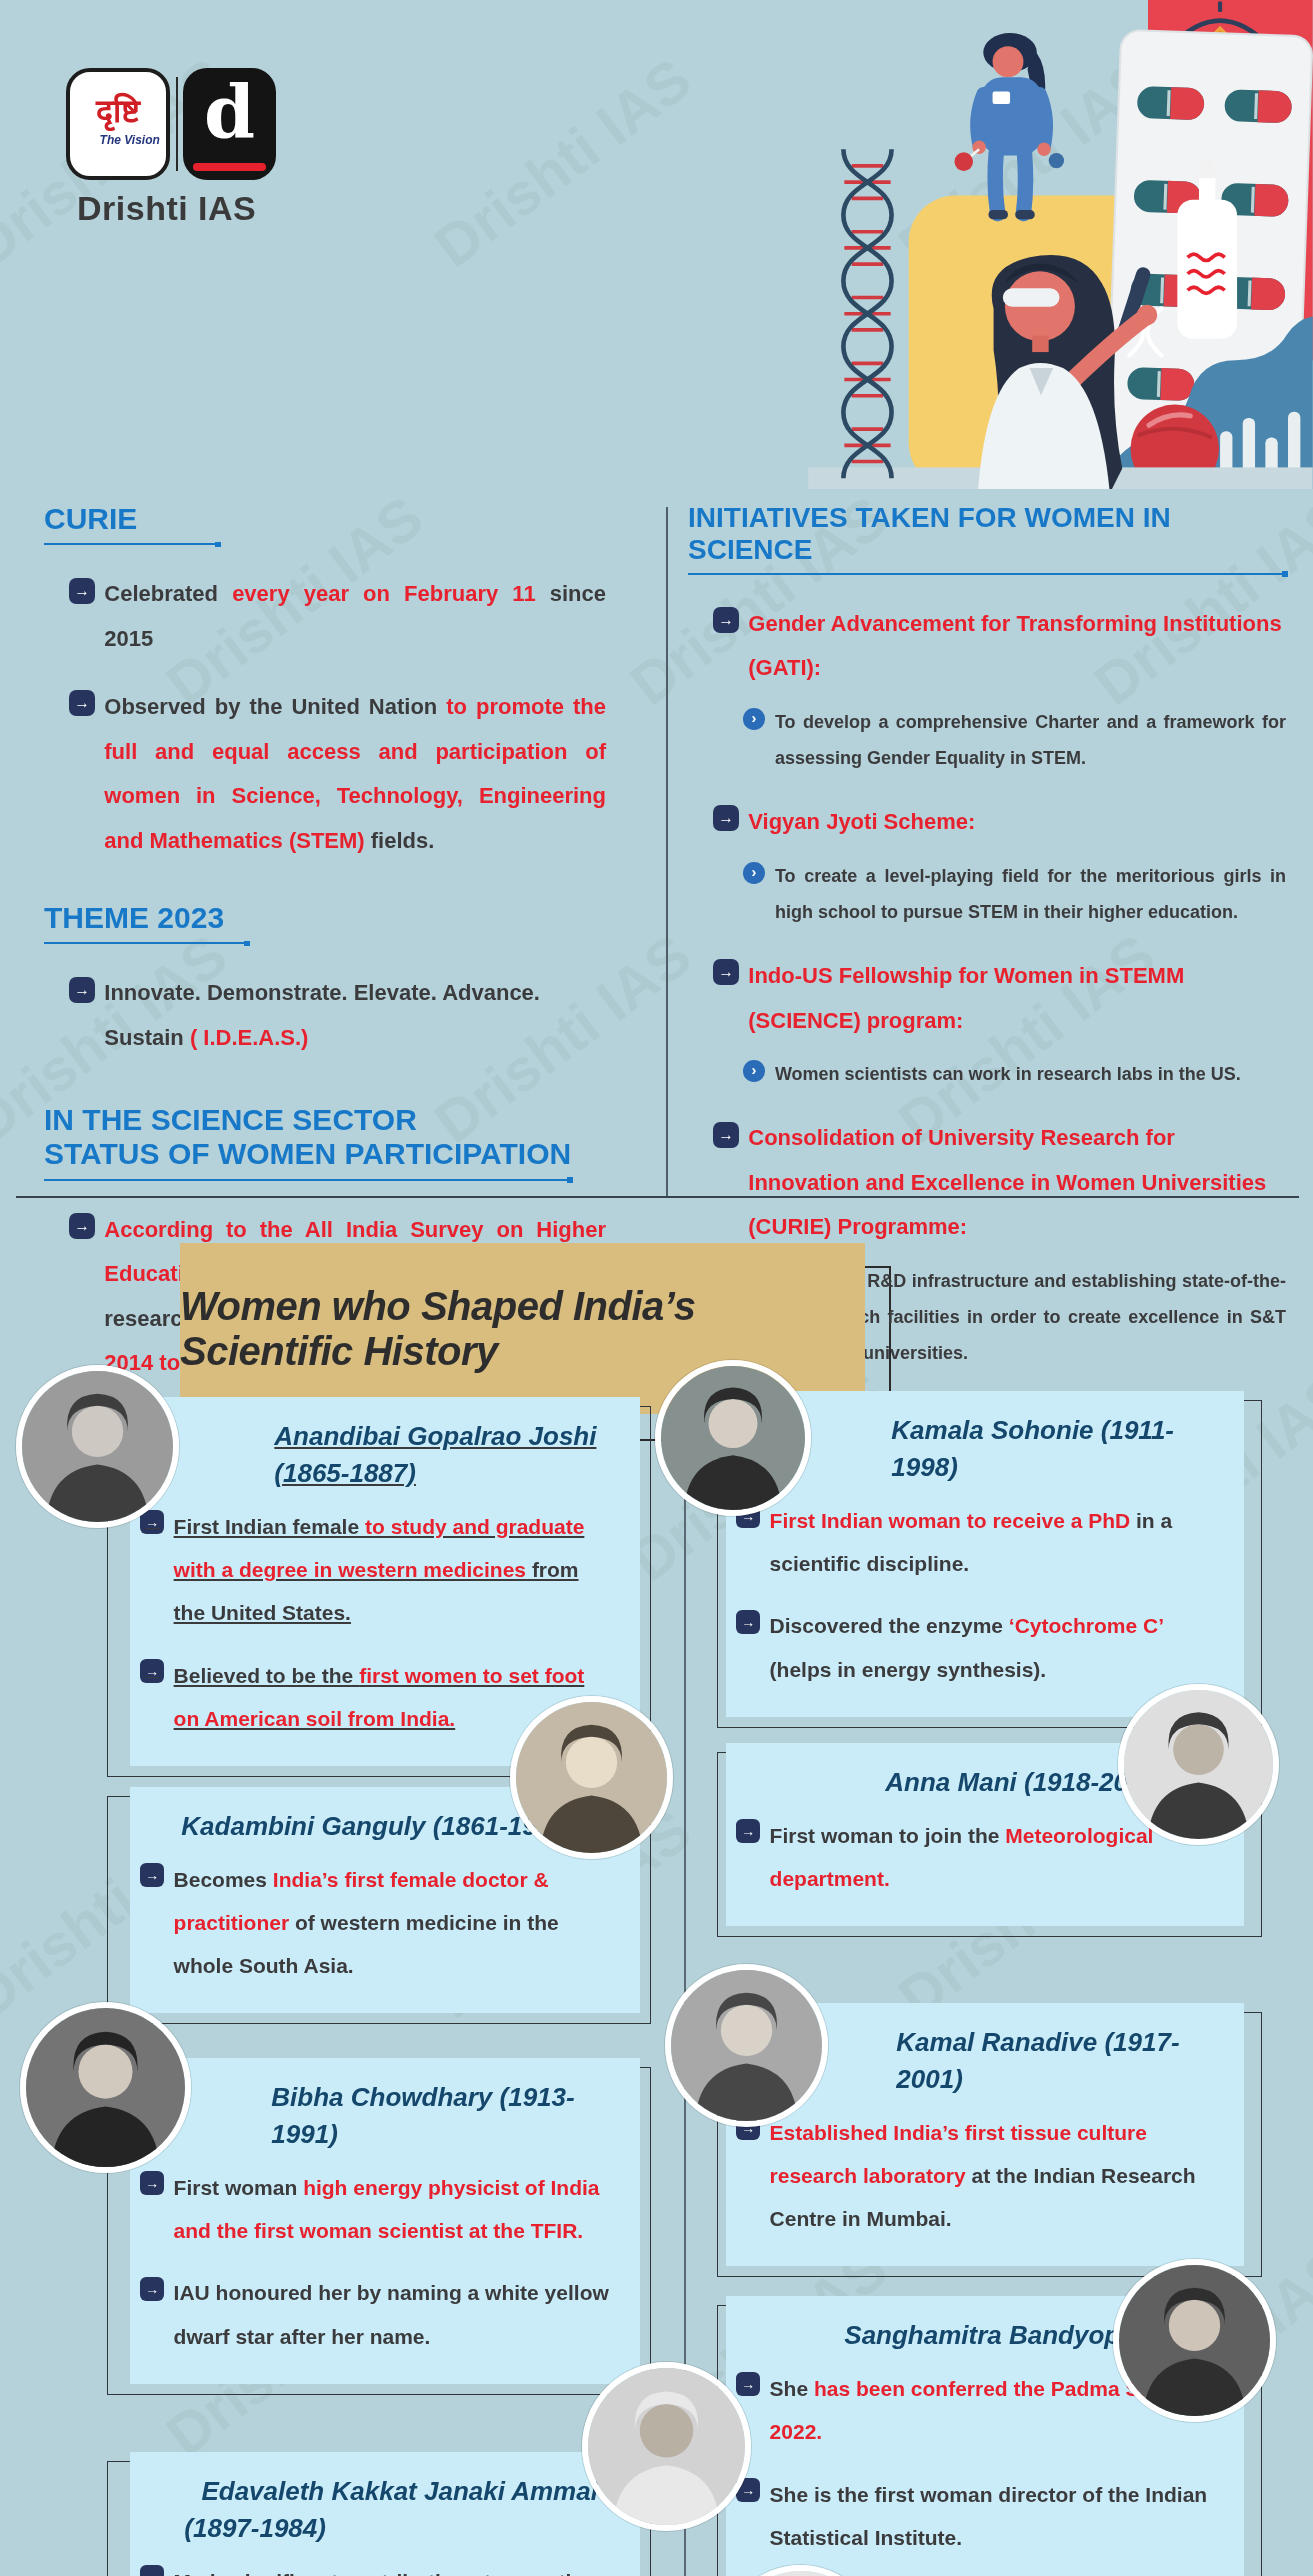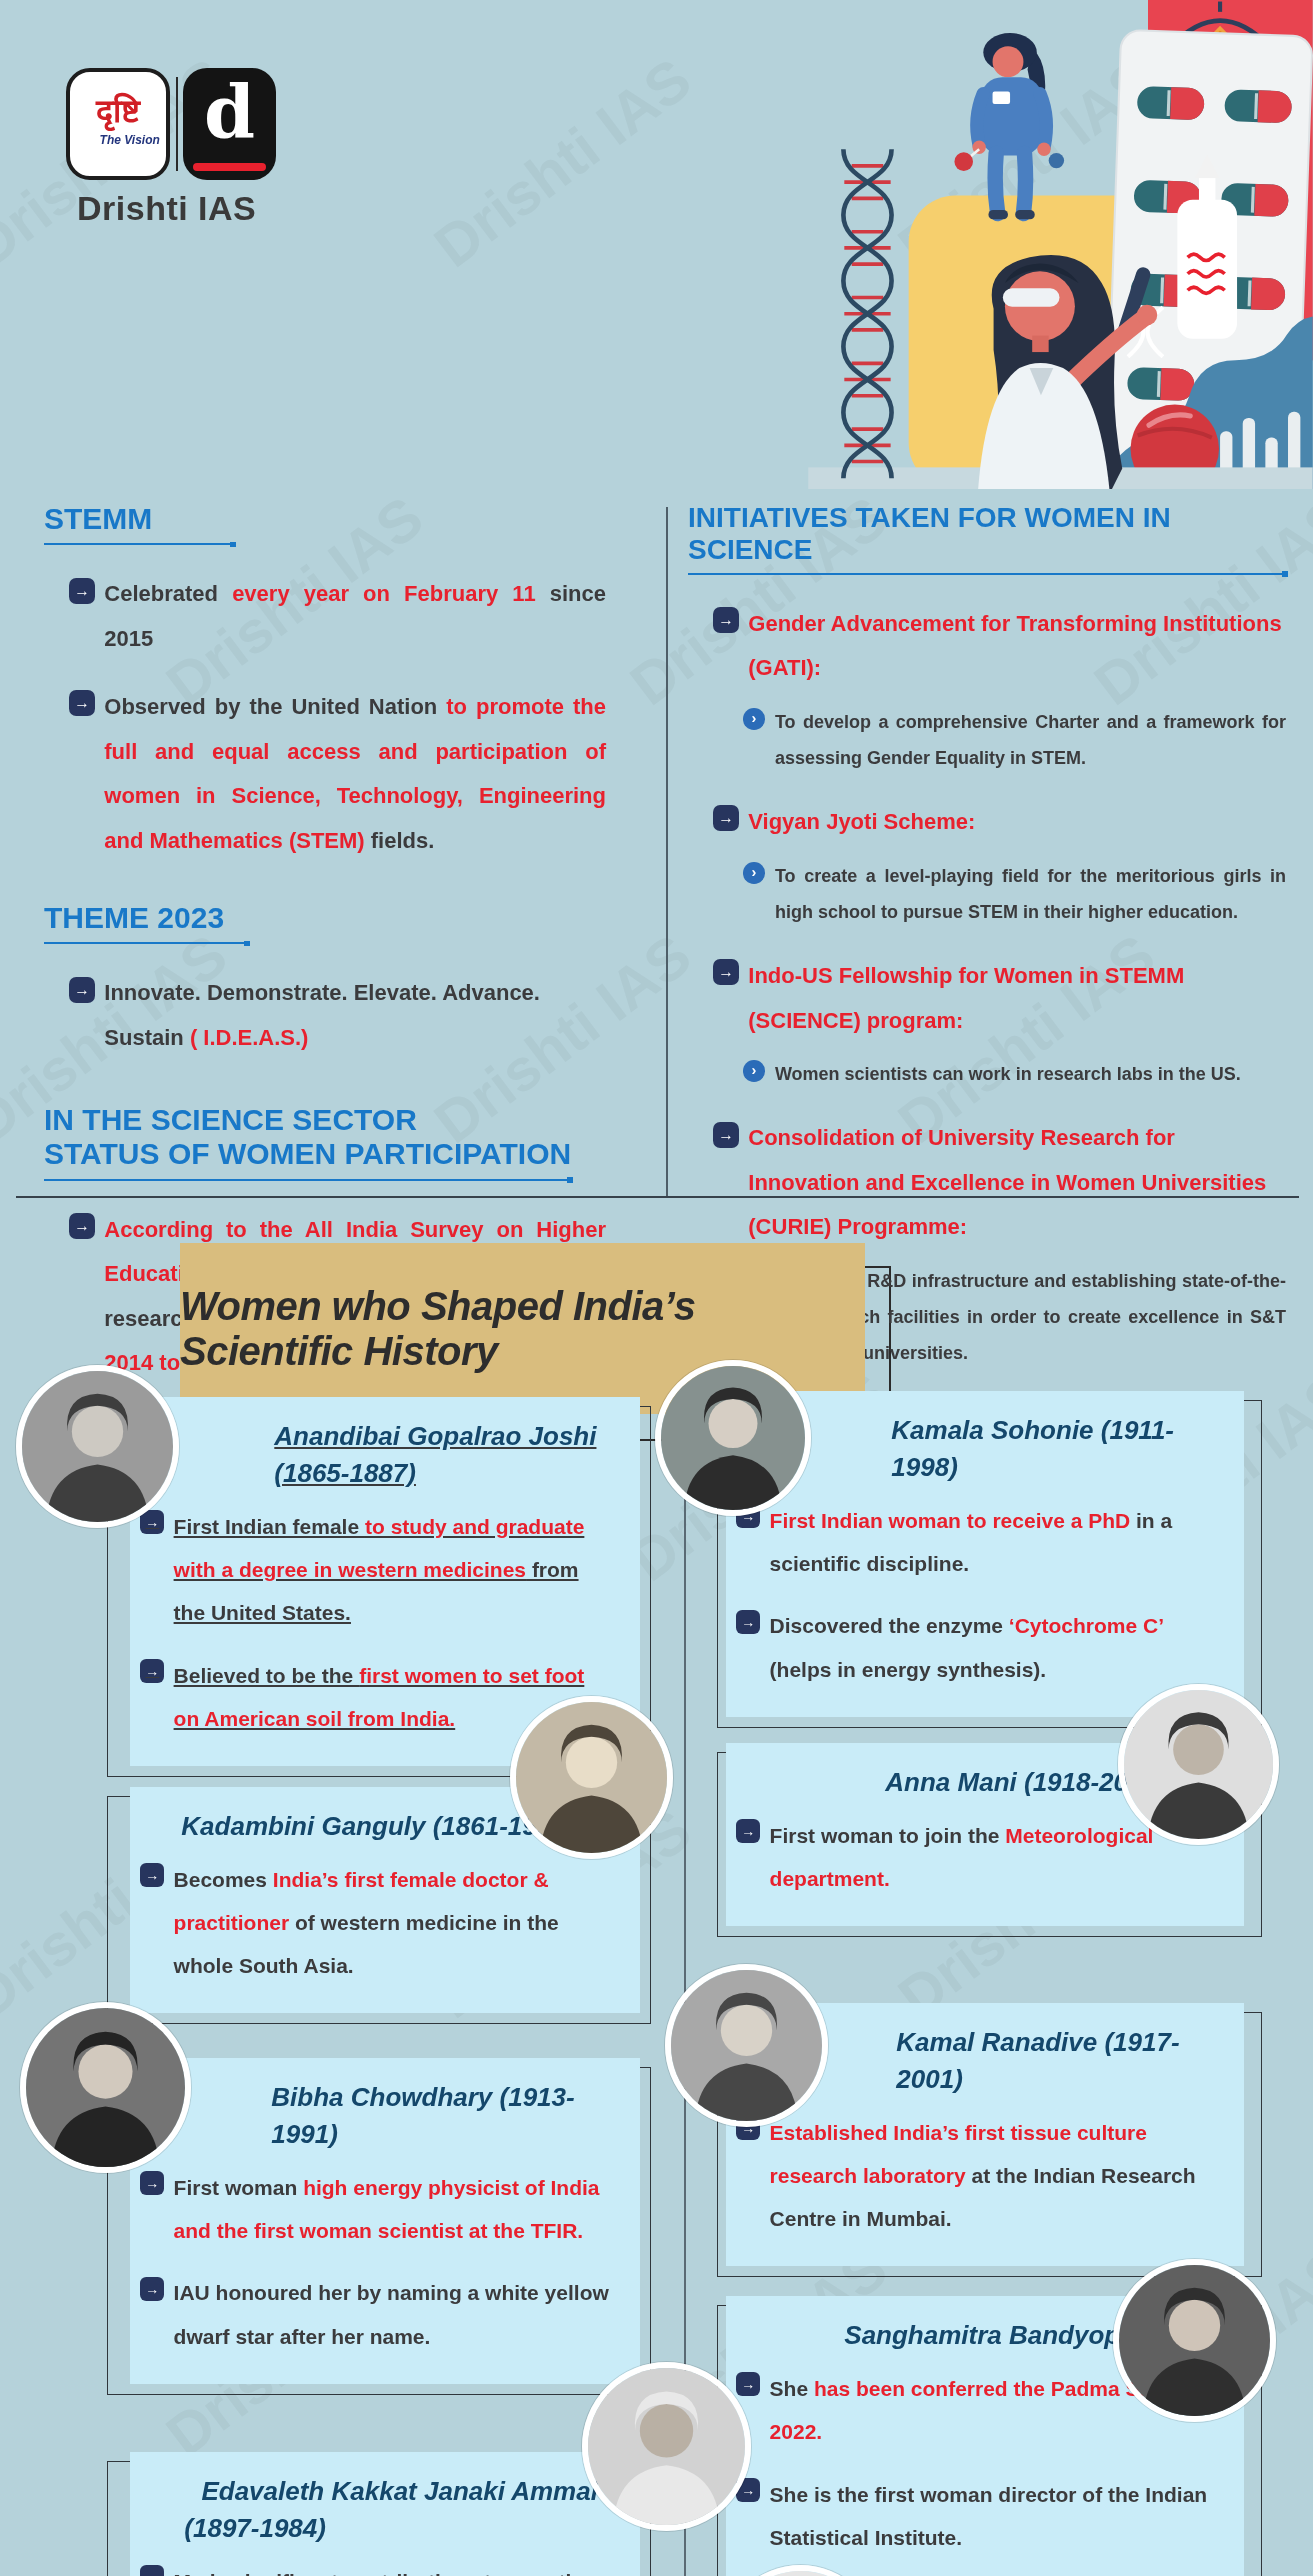"STEMM" h2.sec-h { text: STEMM -> CURIE }
